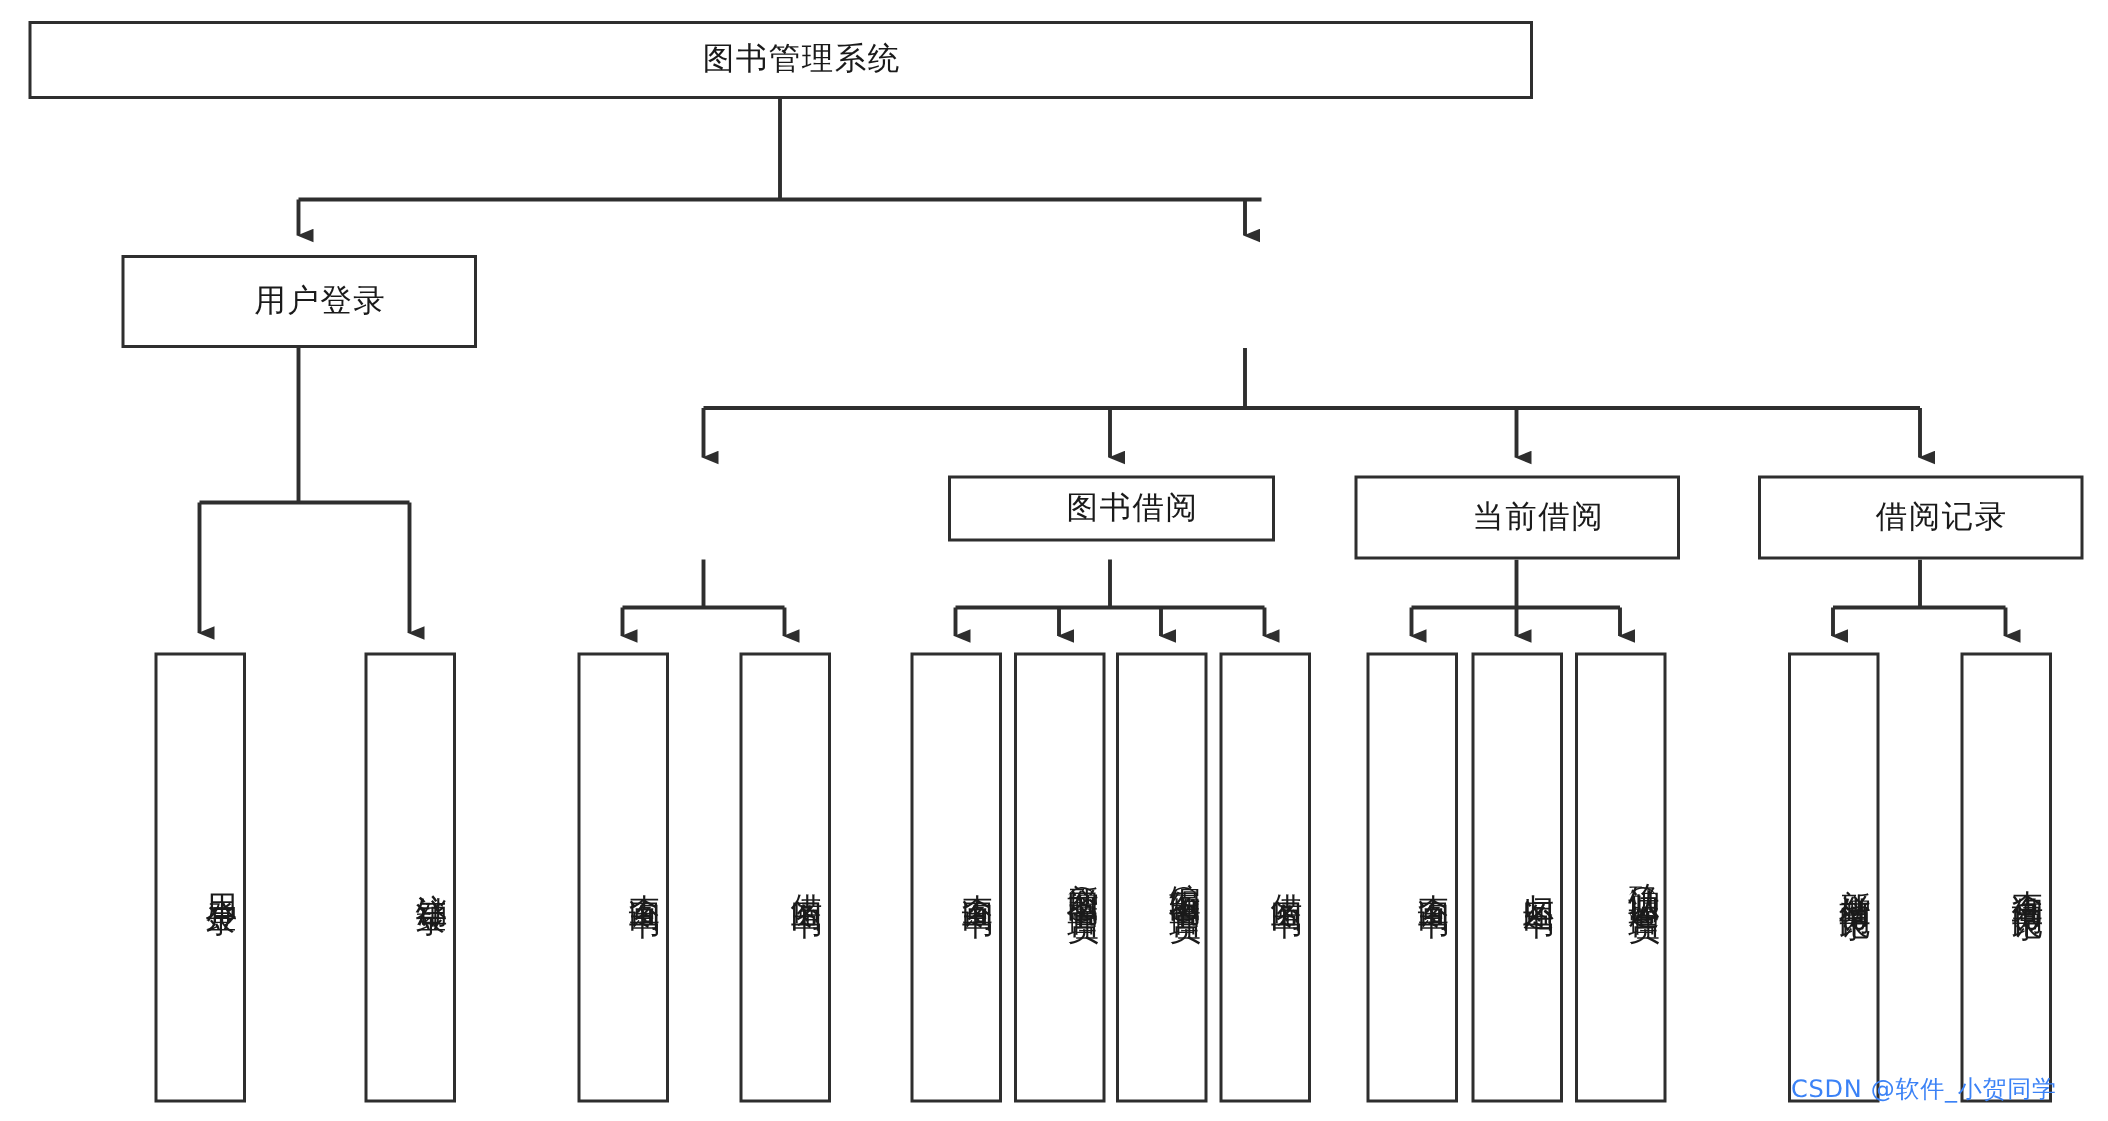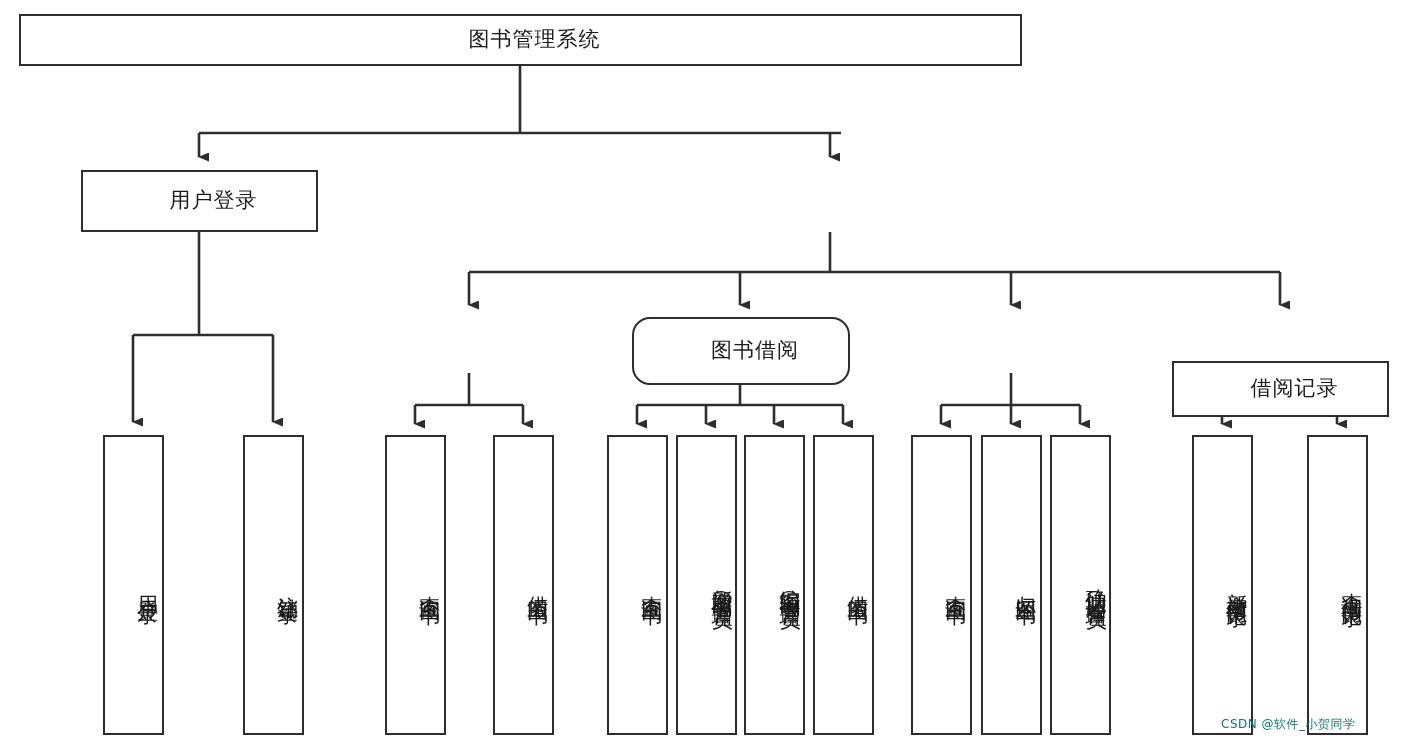"图书借阅" div.node { border-radius: 18px -> none; height: 68px -> 44px }
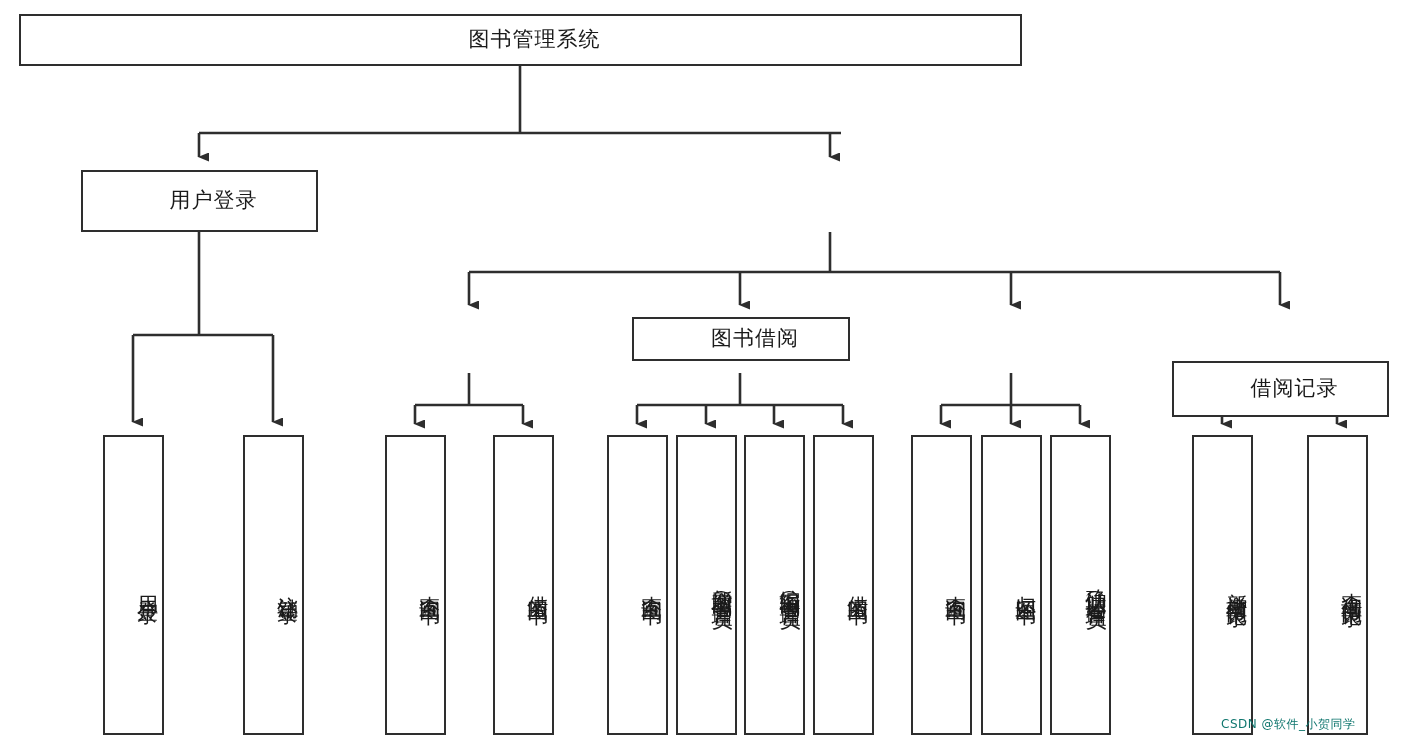"当前借阅" div.node { html: none -> <div> <span>当前借阅</span> </div> }
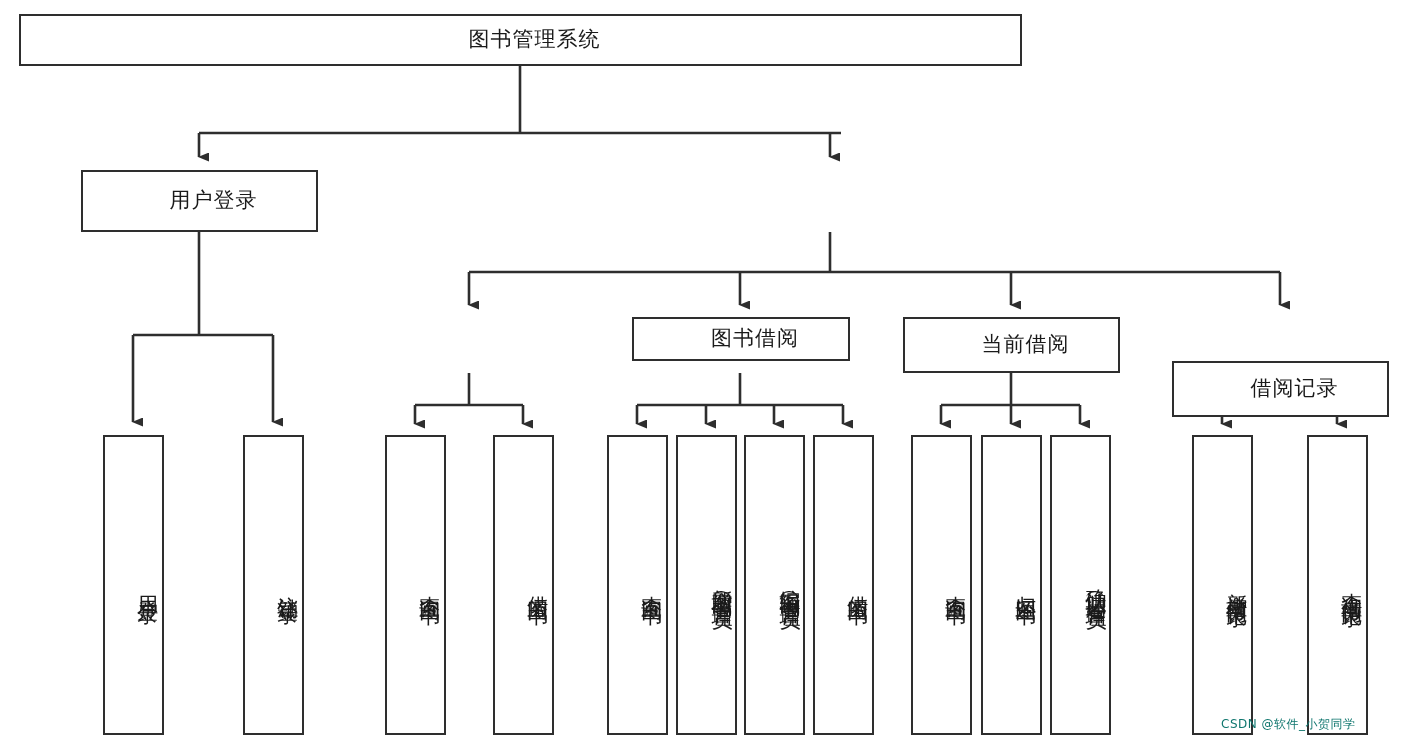"借阅记录" div.node { margin-top: 44px -> none }
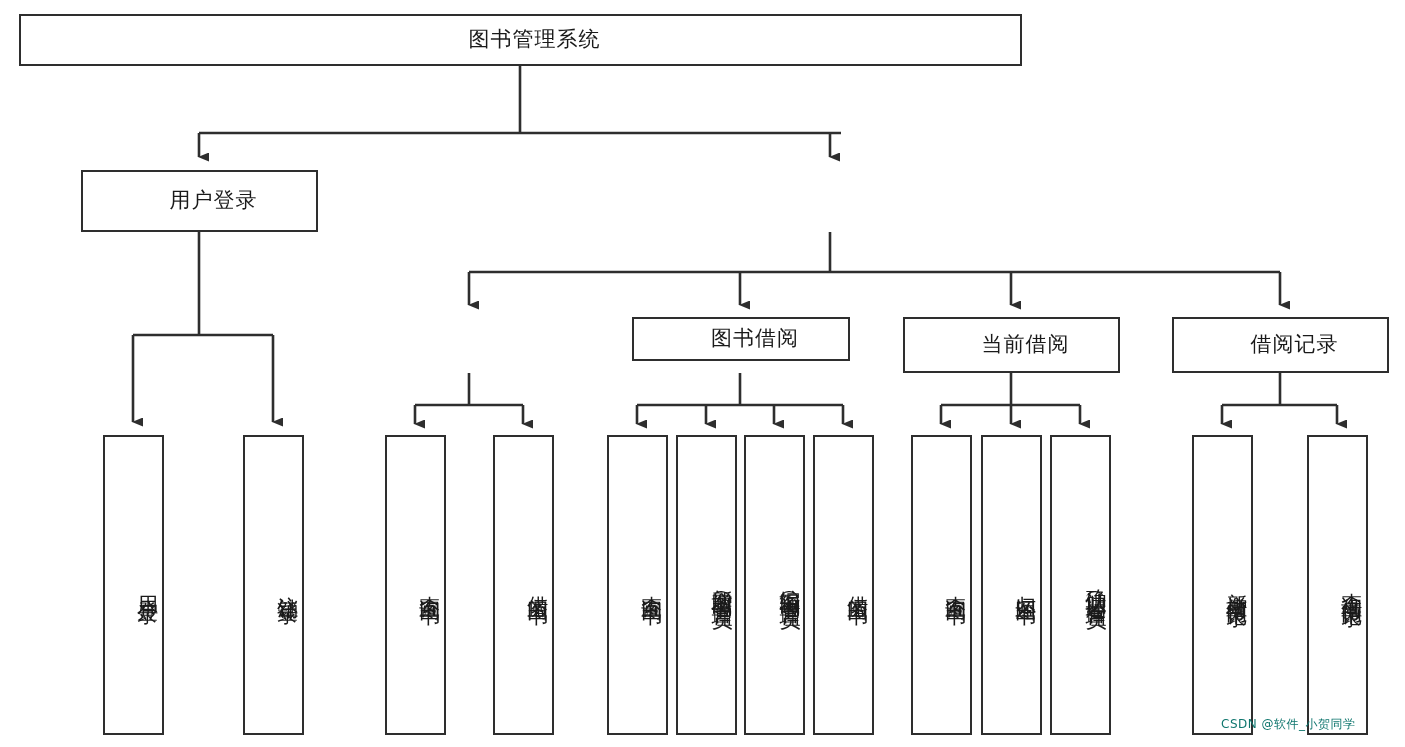"CSDN @软件_小贺同学" .watermark { color: #0f766e -> #3b82f6; font-size: 12px -> 16px; padding-left: 27px -> none }
